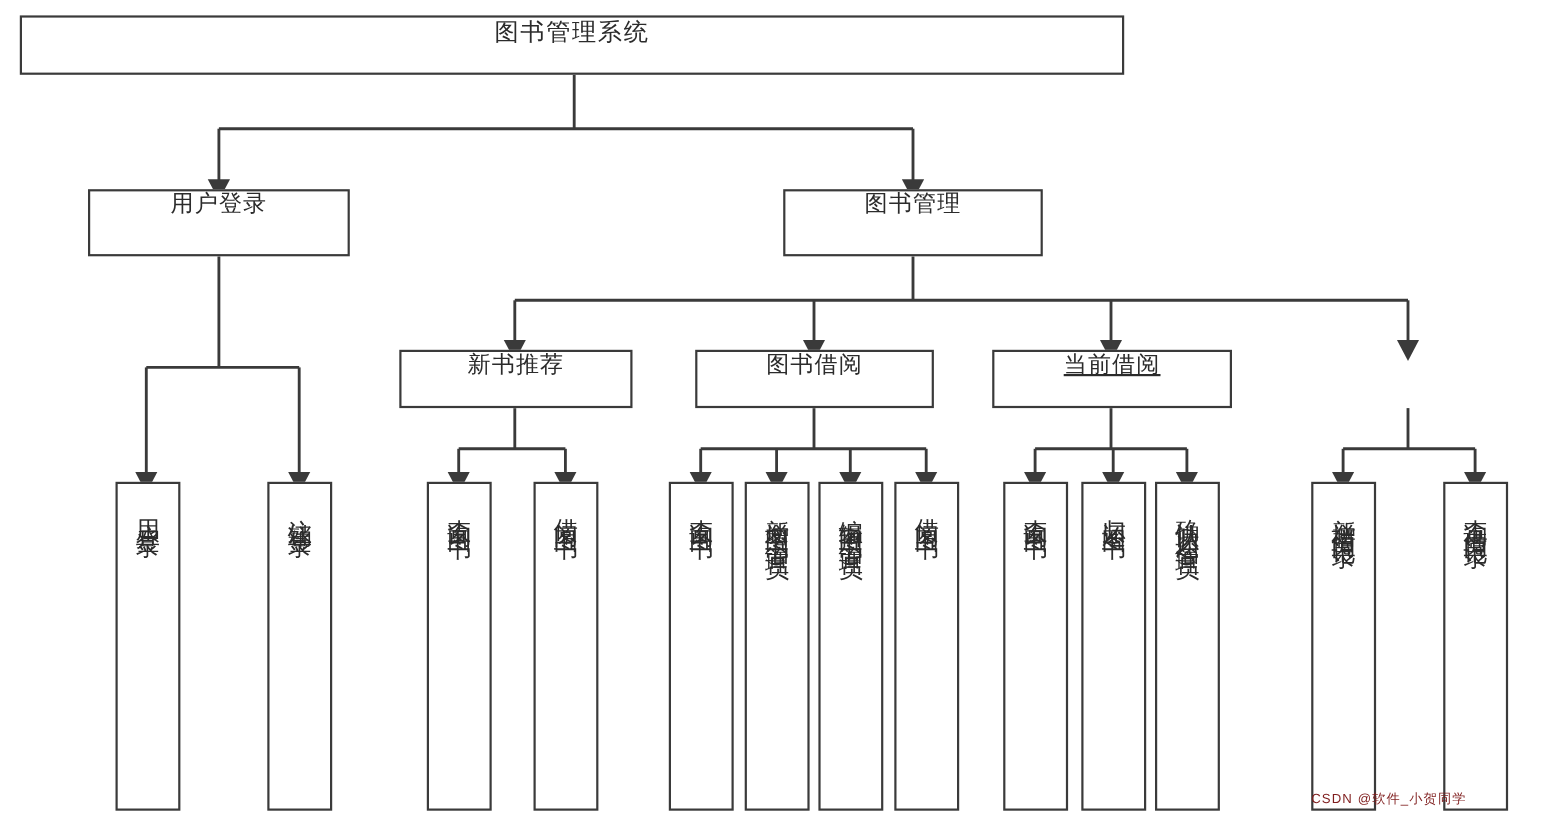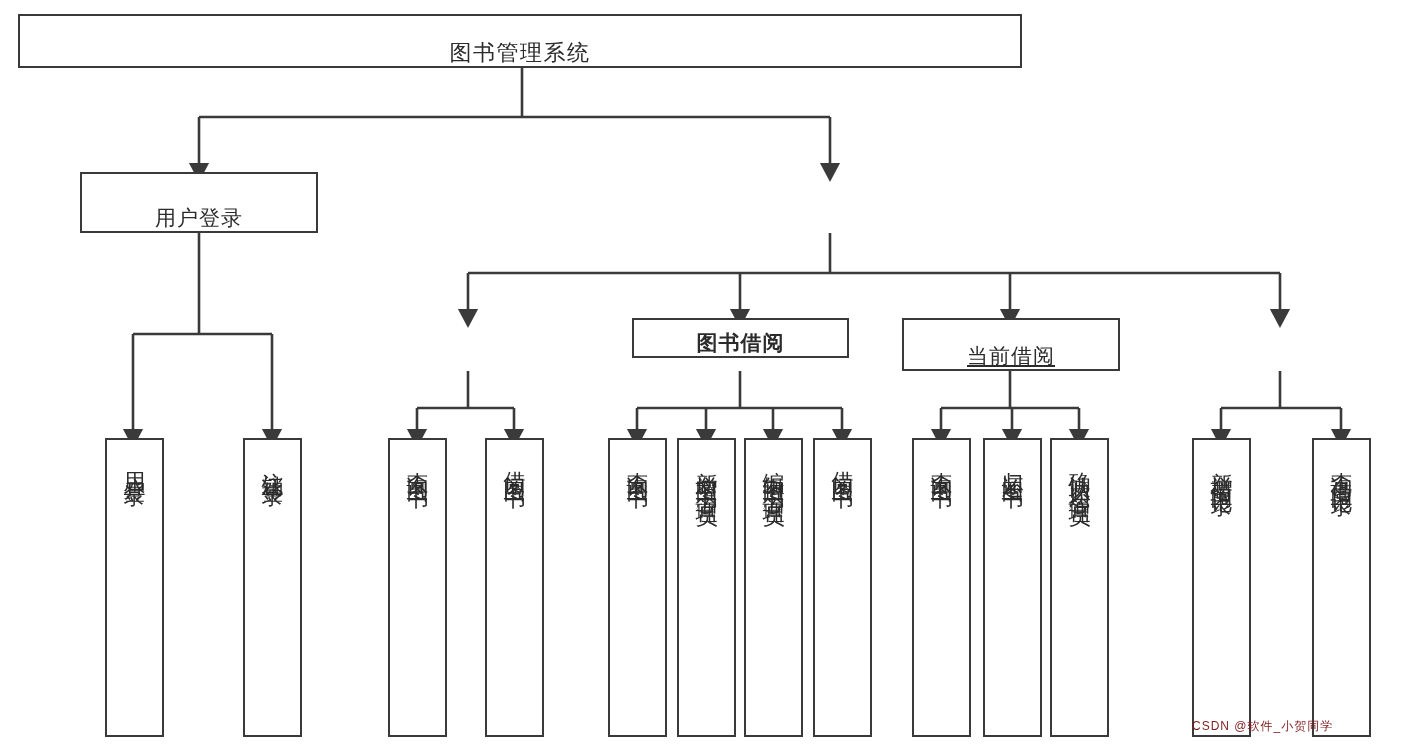"图书管理系统" .node { align-items: flex-end -> flex-start }
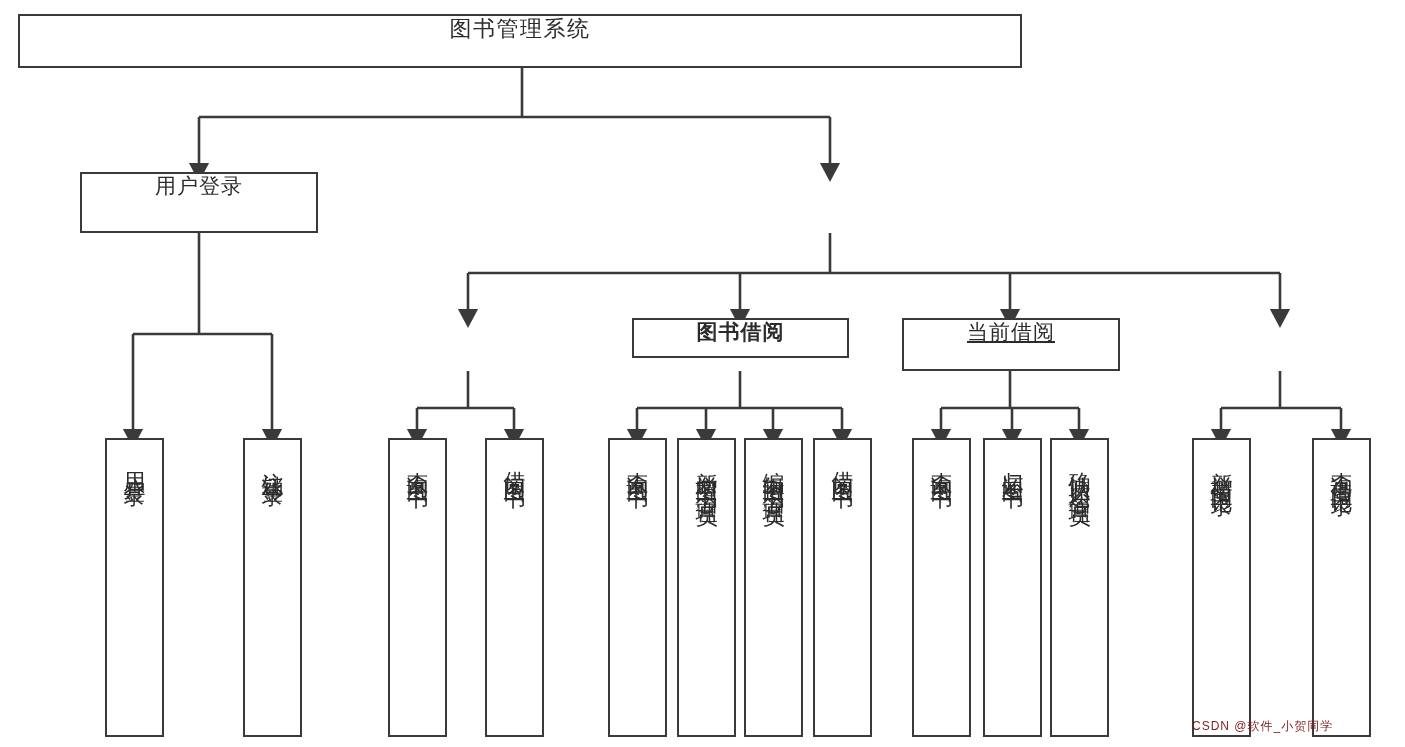"图书管理" div.node { html: none -> <div> <span>图书管理</span> </div> }
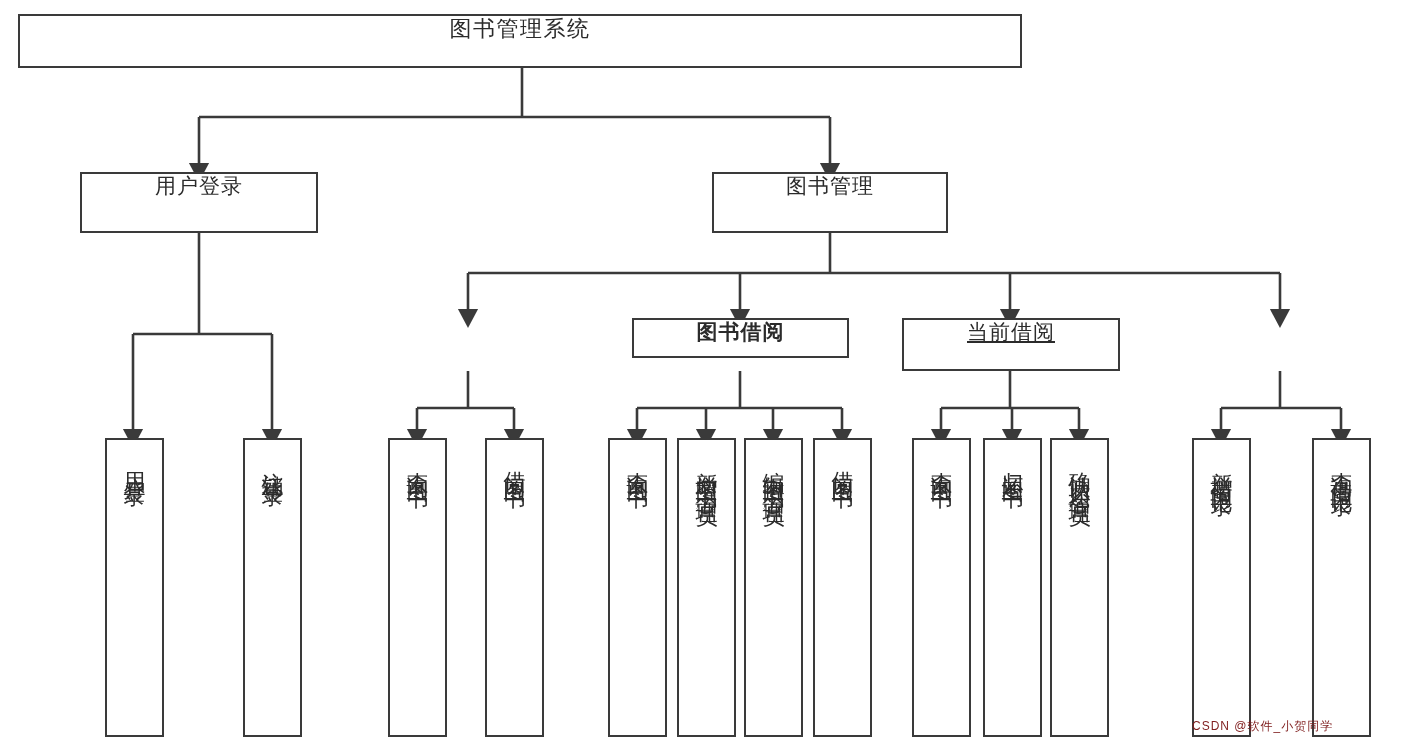"新书推荐" div.node { html: none -> <div> <span>新书推荐</span> </div> }
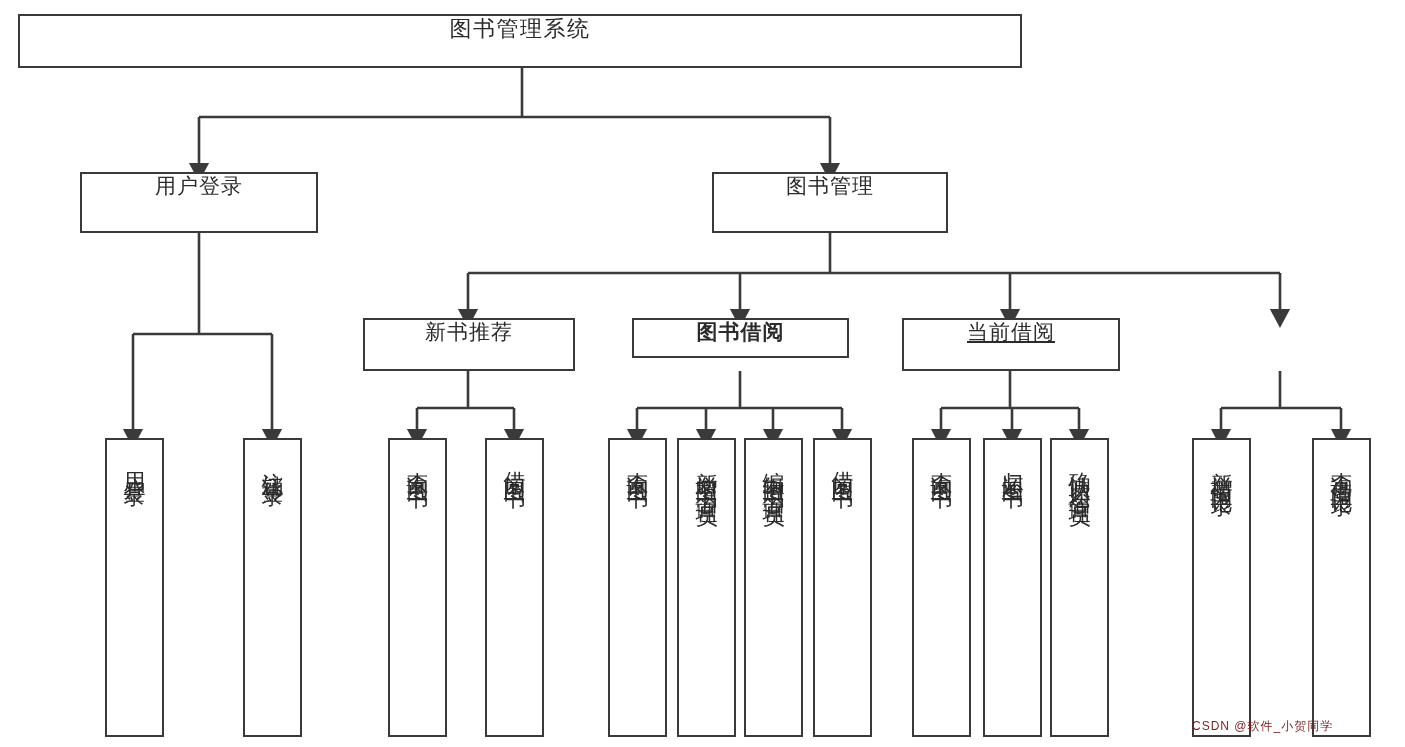"图书借阅" div.node { font-weight: bold -> none; height: 40px -> 53px }
